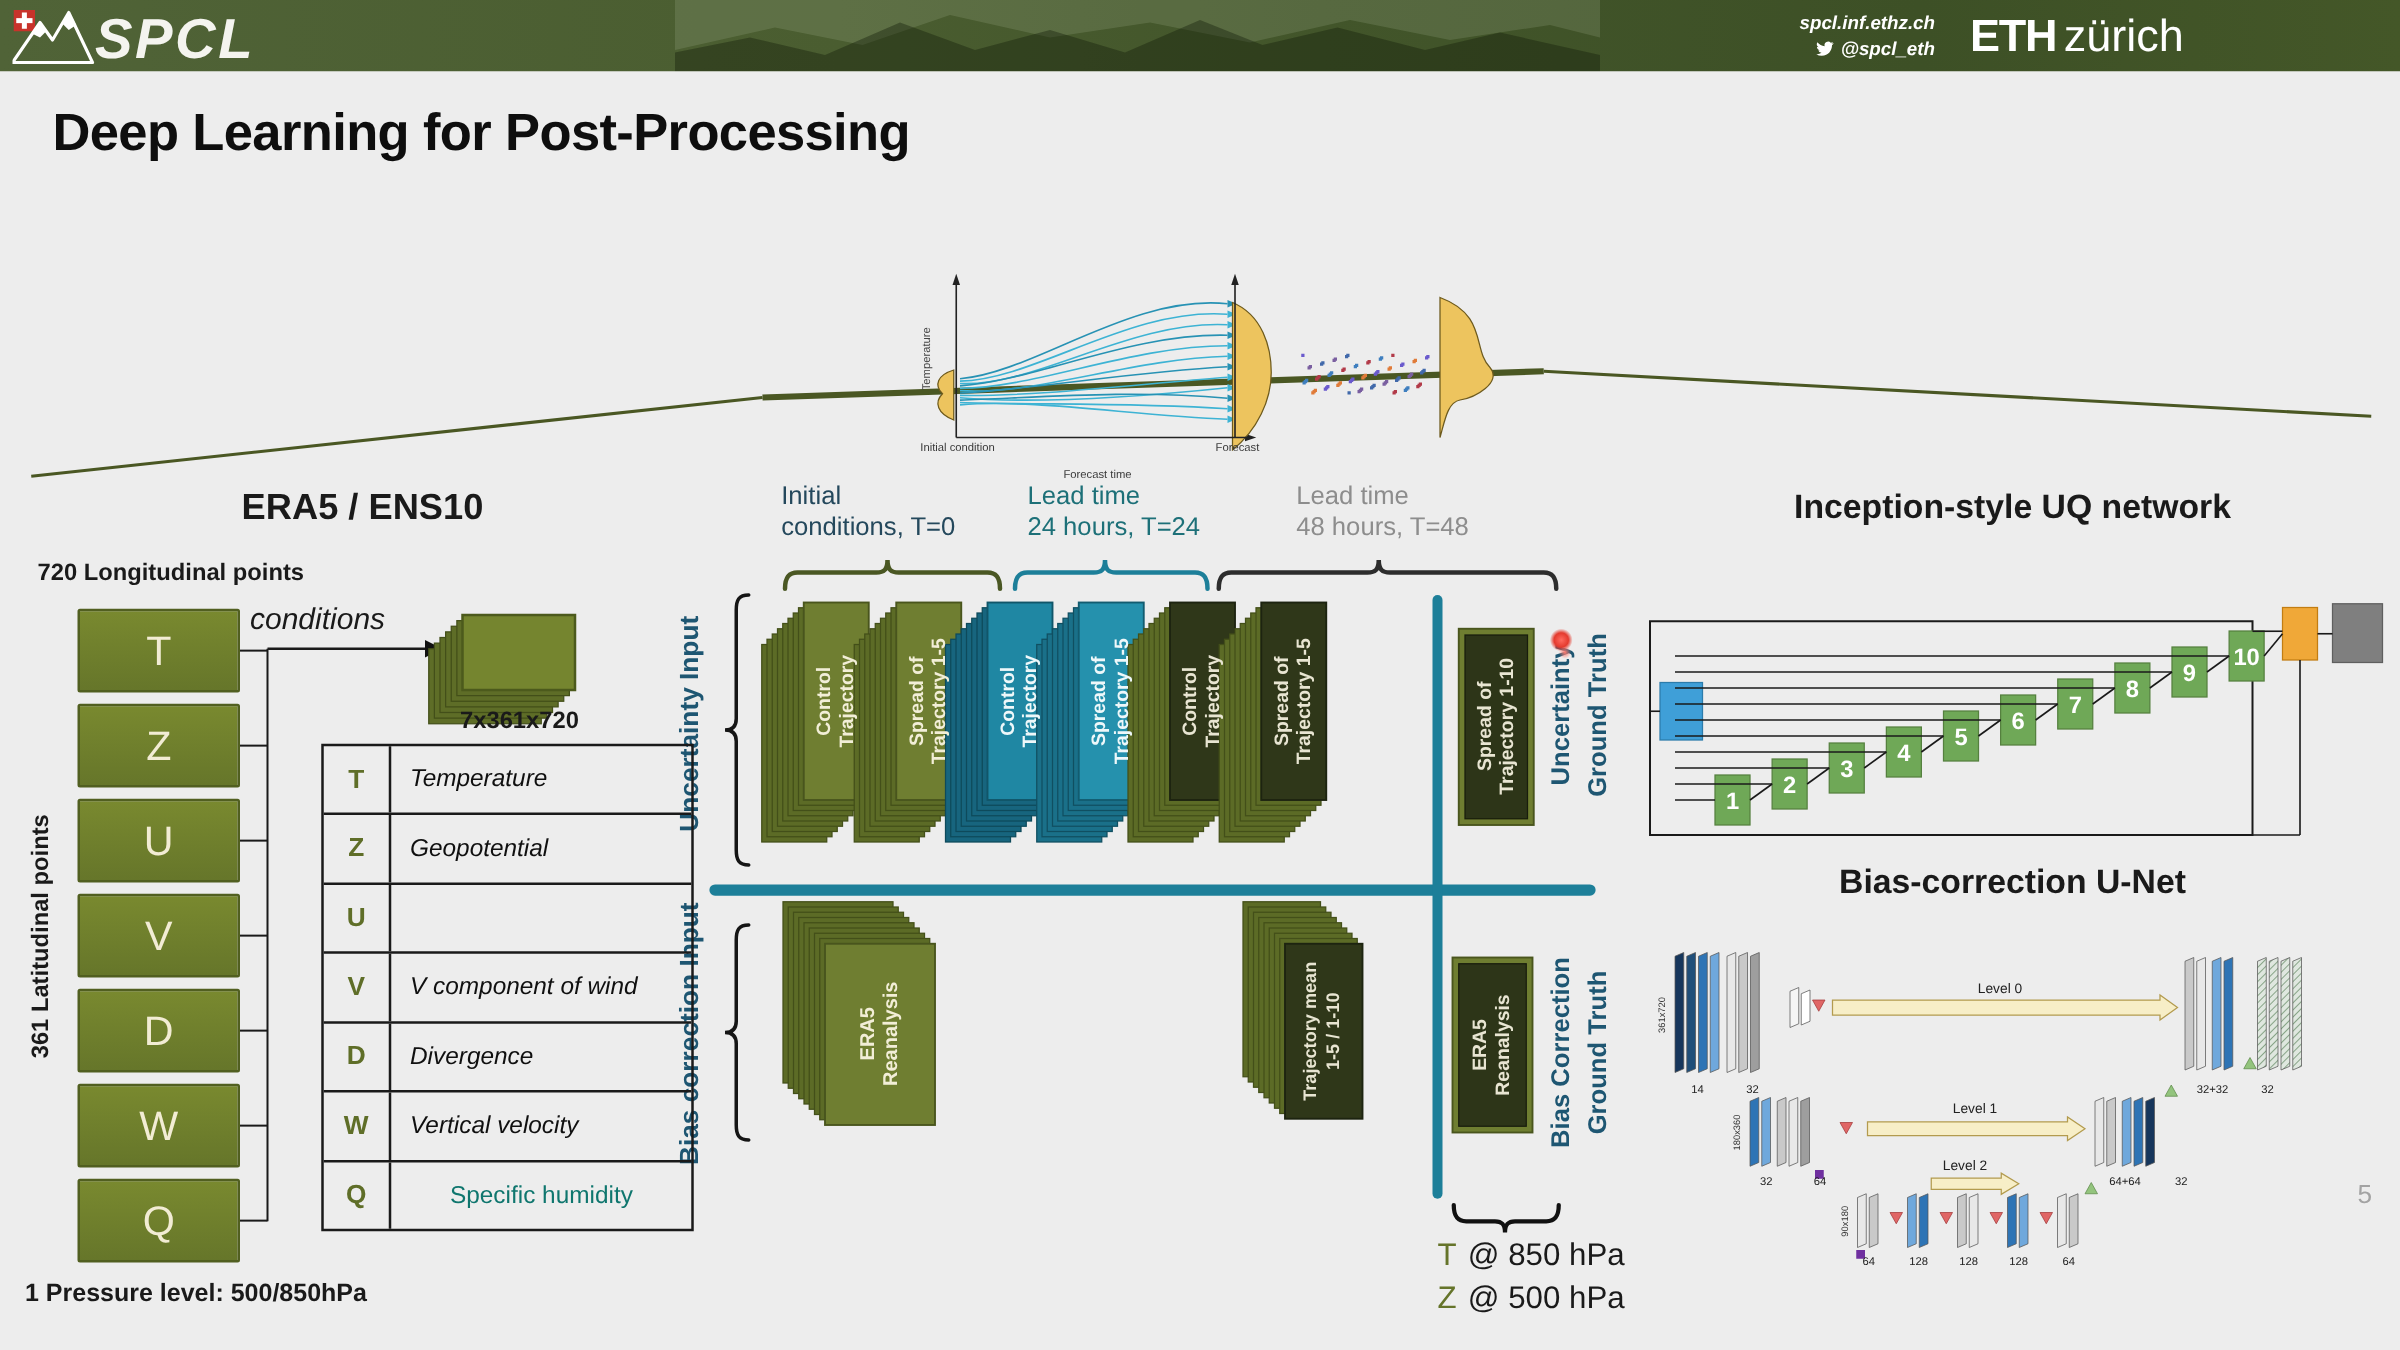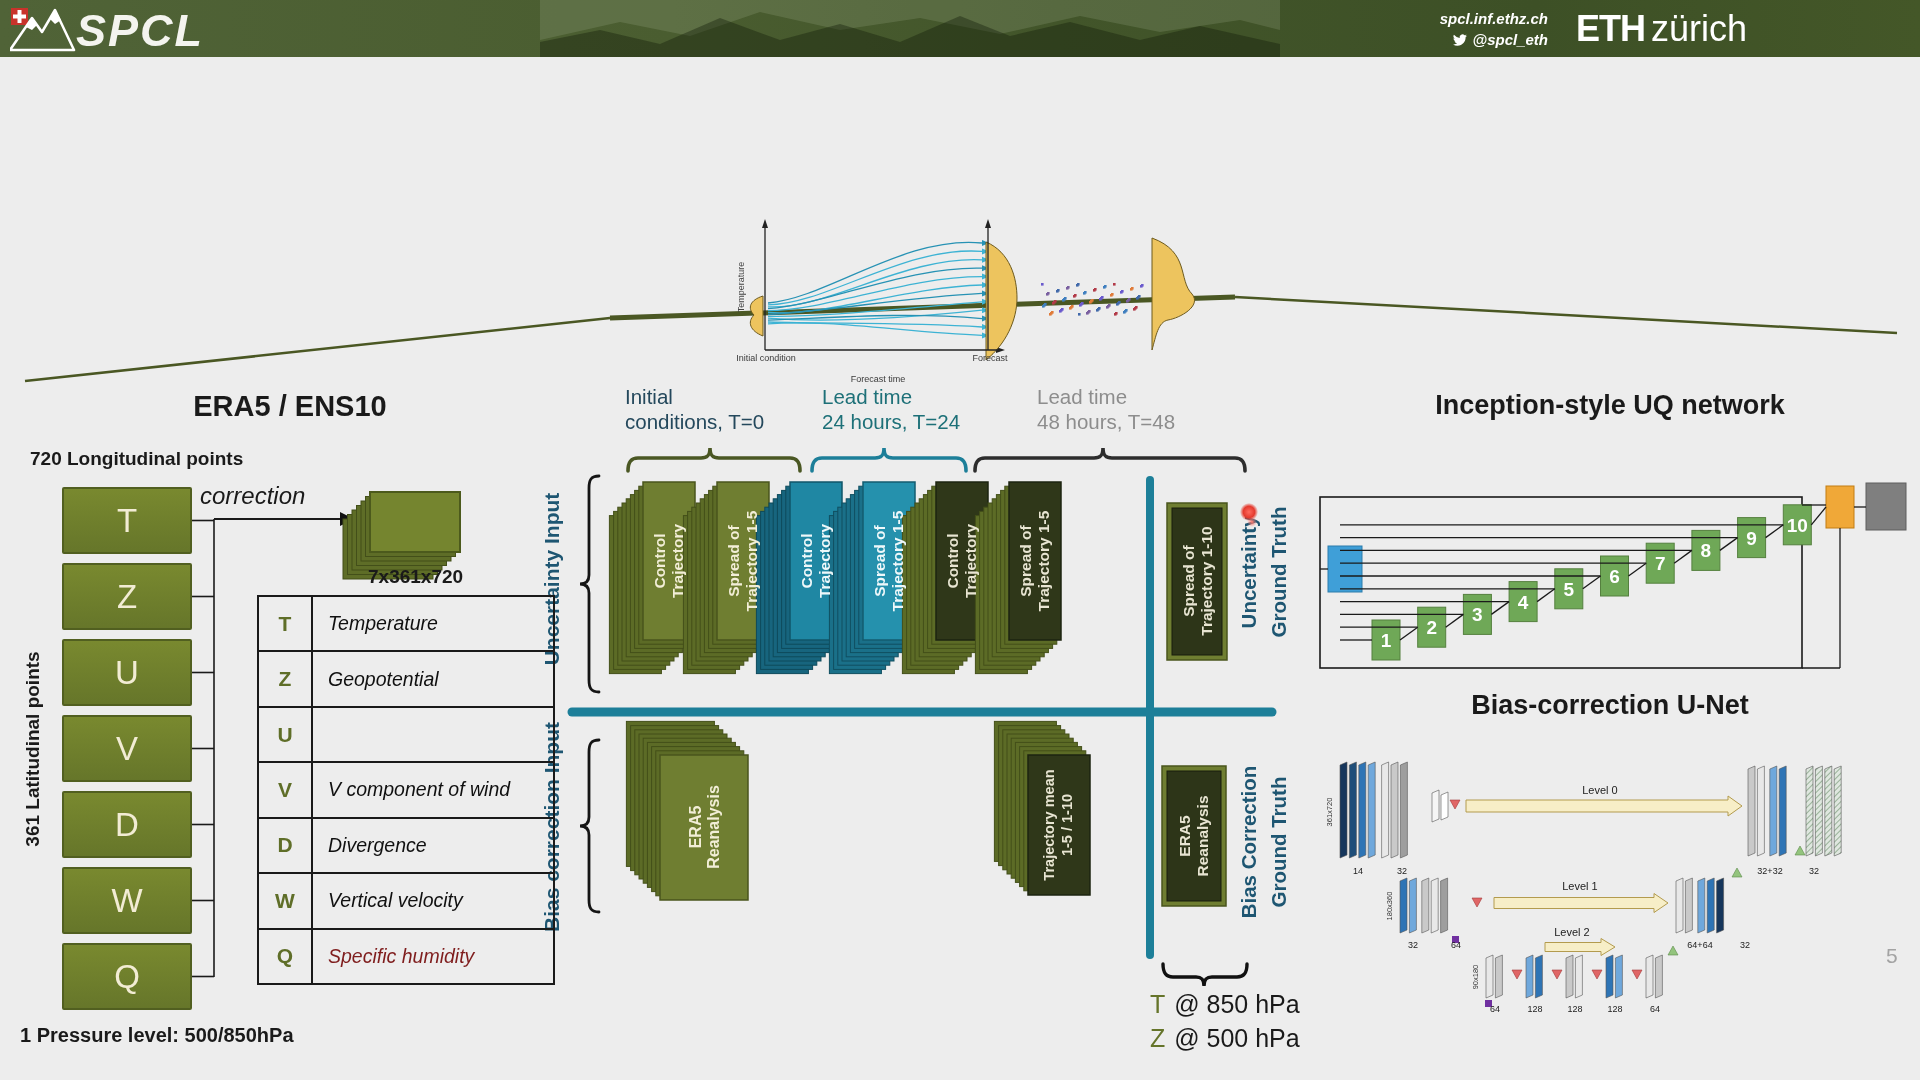"Deep Learning for Post-Processing" div.t { html: none -> <div>Deep Learning for Post-Processing</div> }
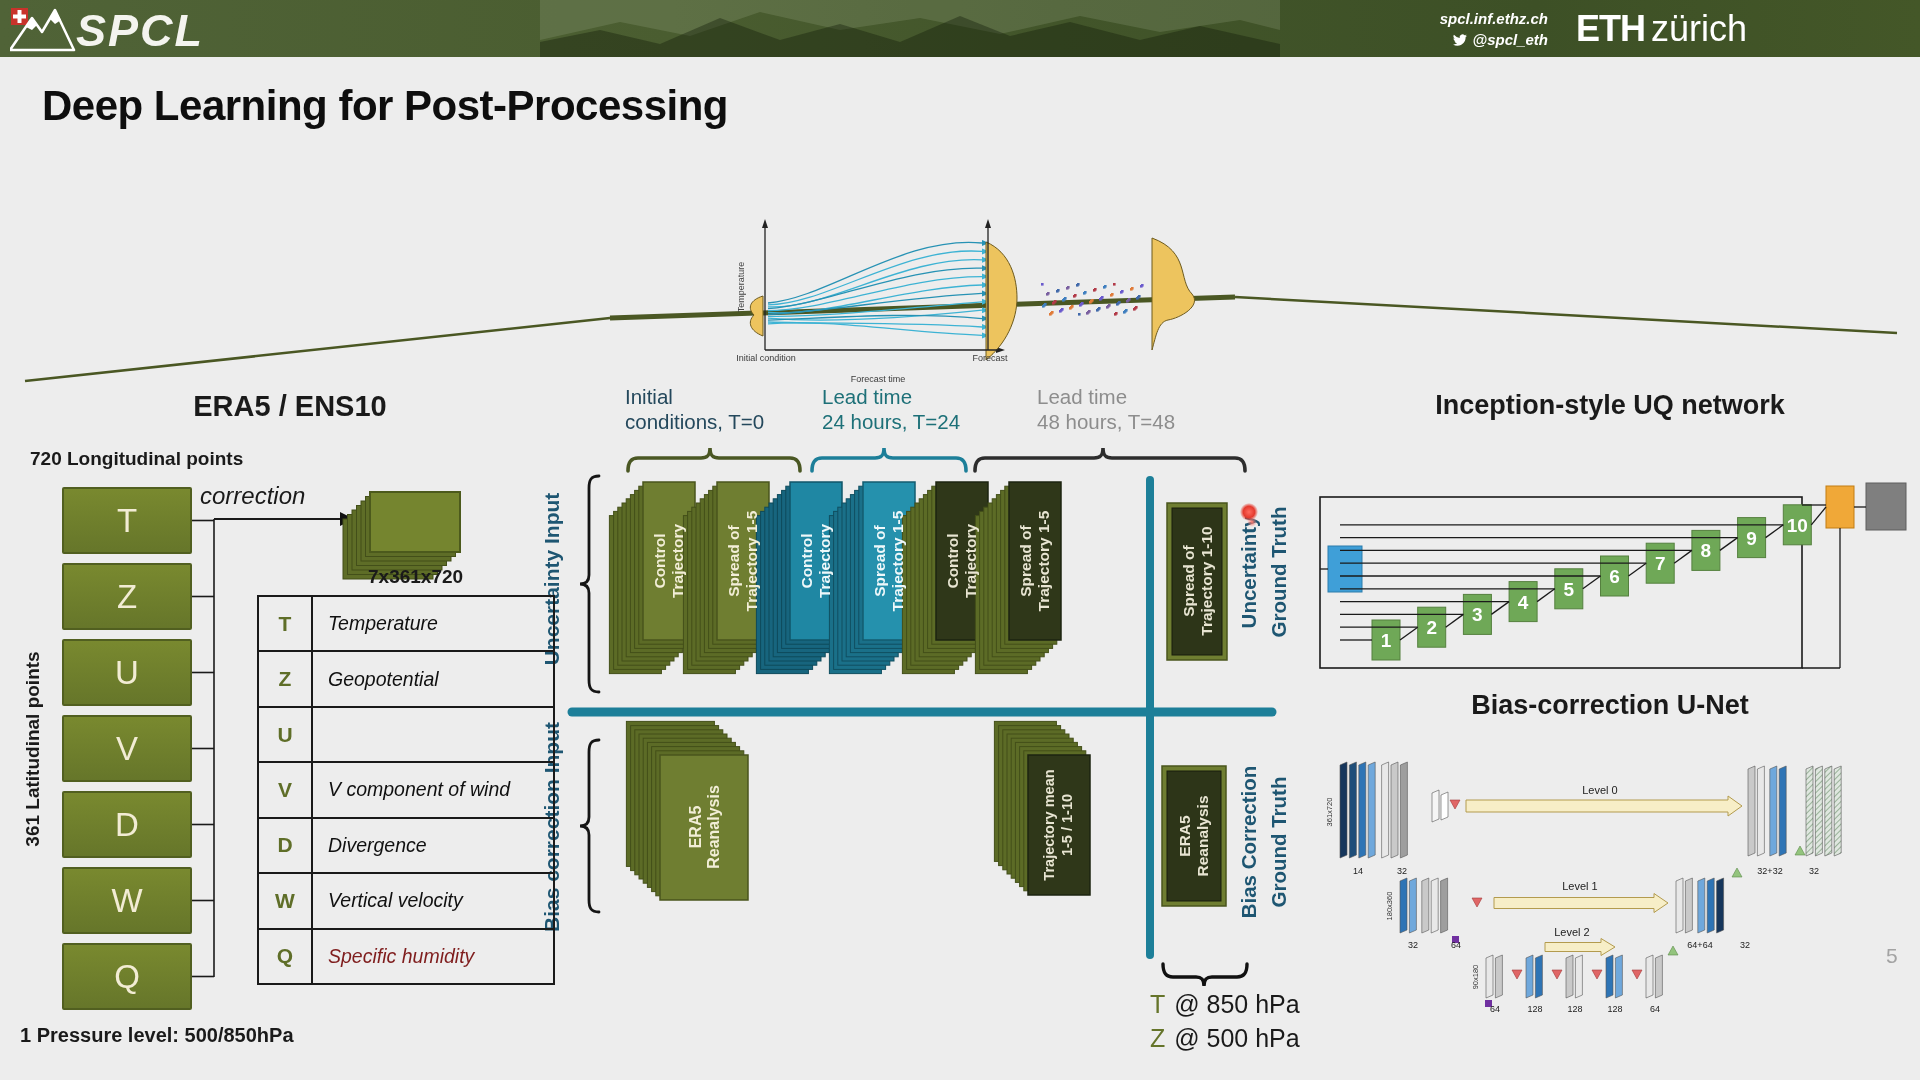"correction" div.t { text: correction -> conditions }
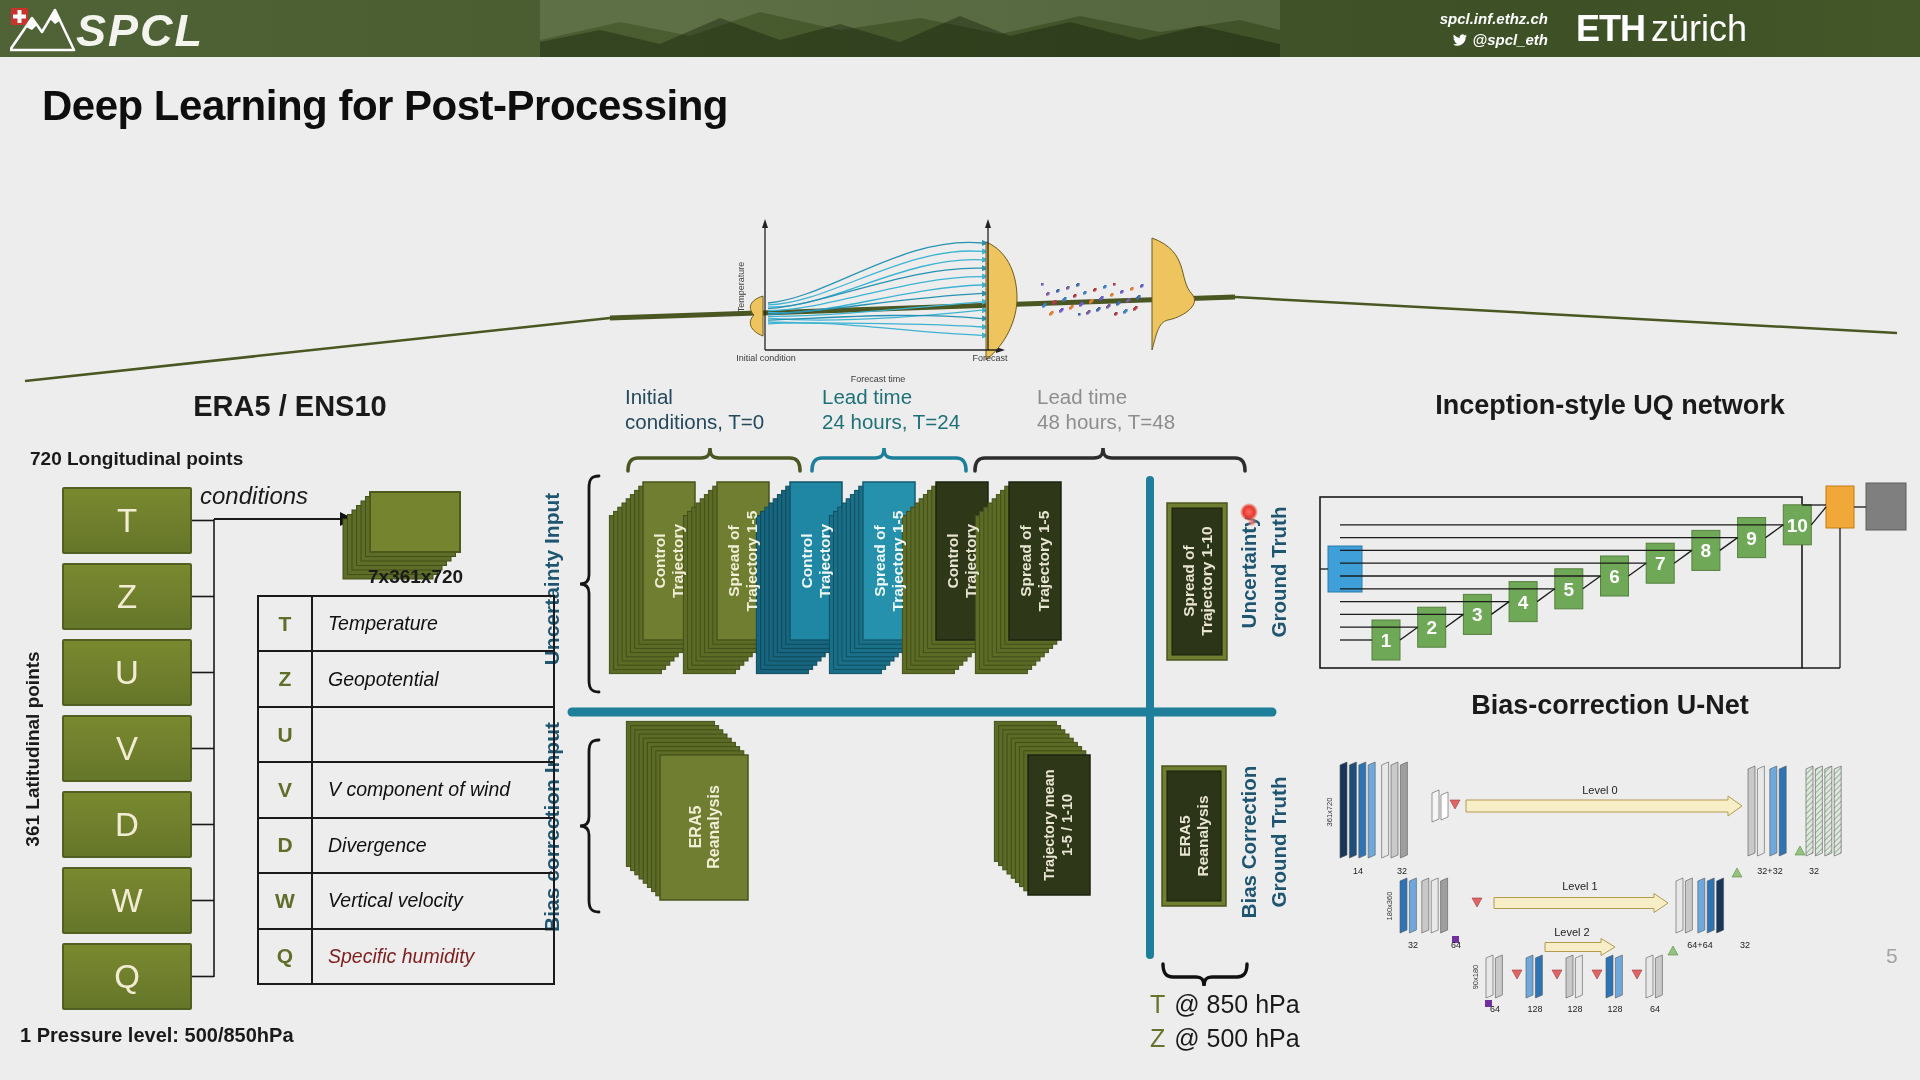"Specific humidity" div.t { color: #7f1d1d -> #0f766e; font-style: italic -> none; margin-left: none -> 32px }
